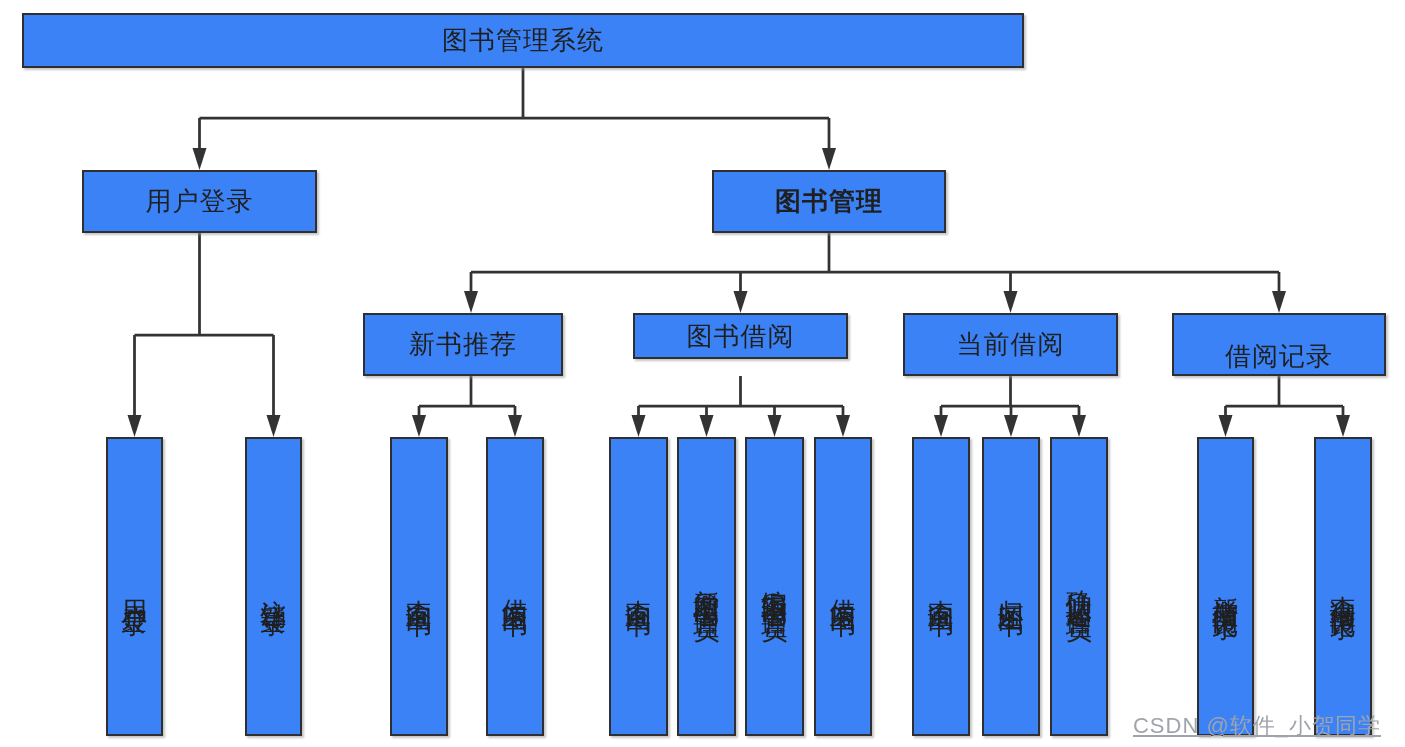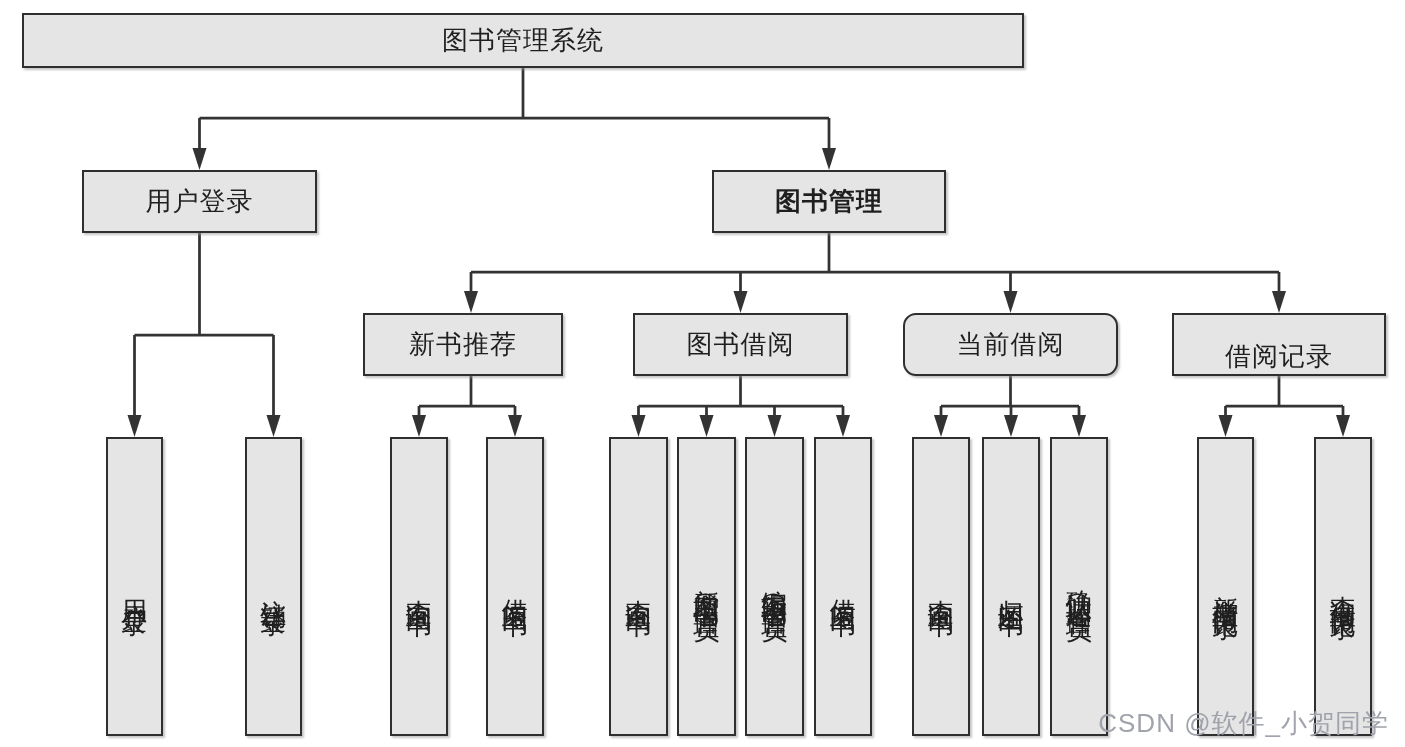"图书管理系统" .node { background: #e5e5e5 -> #3b82f6 }
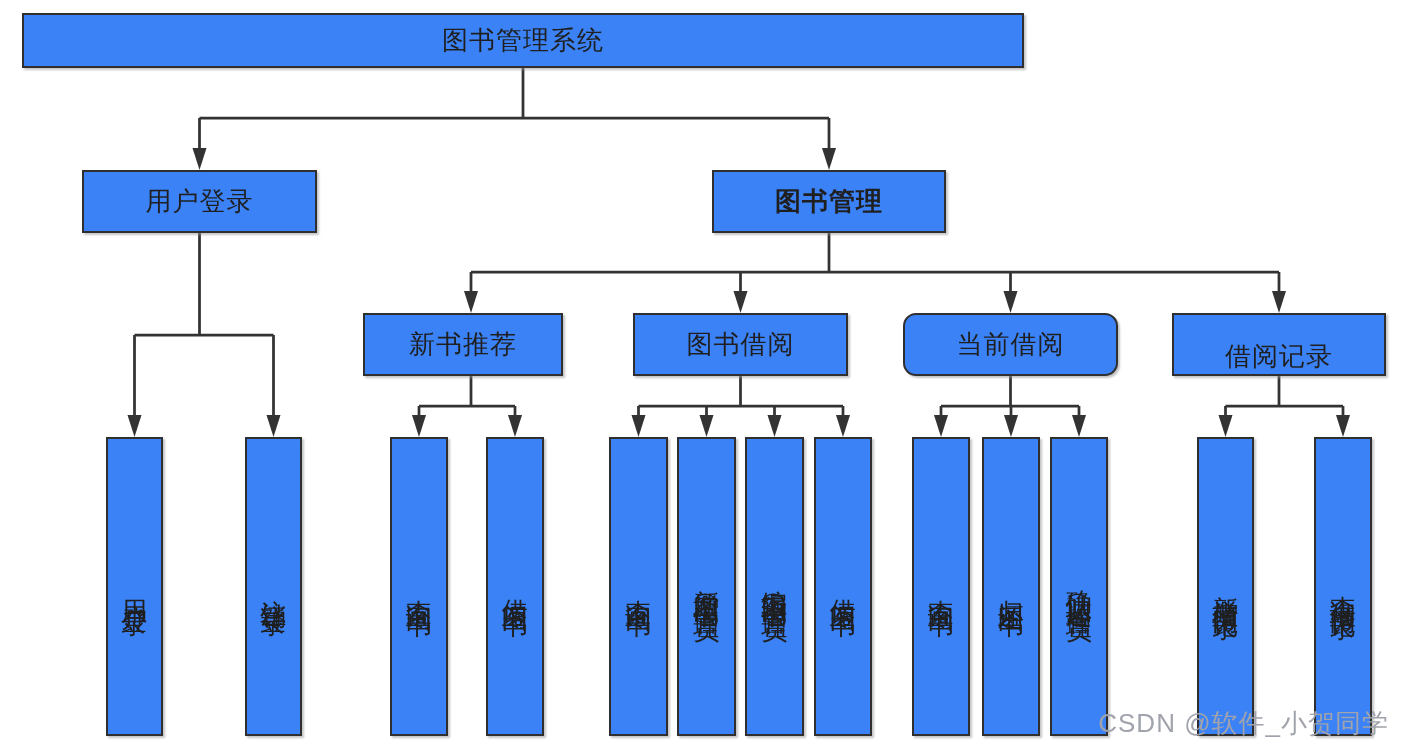"图书借阅" div.node { height: 63px -> 46px }
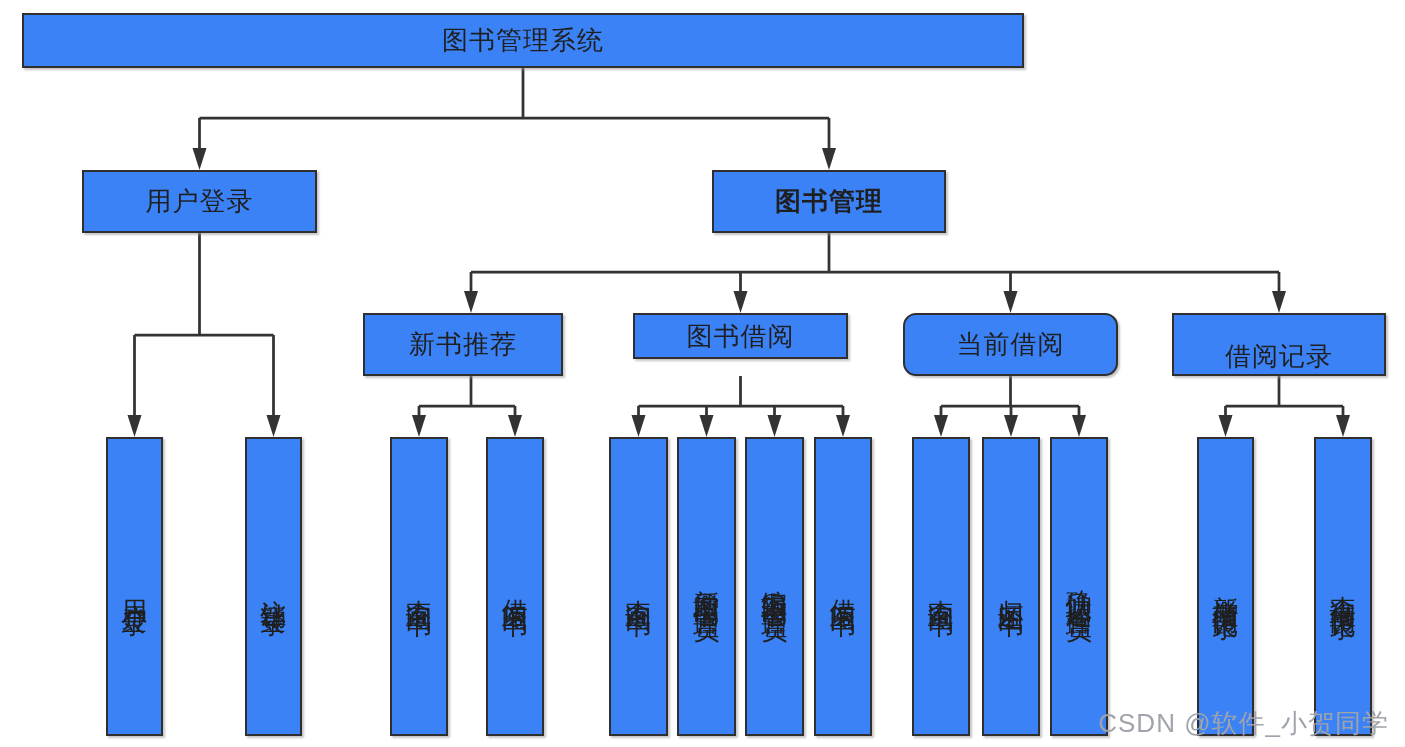"当前借阅" div.node { border-radius: 13px -> none }
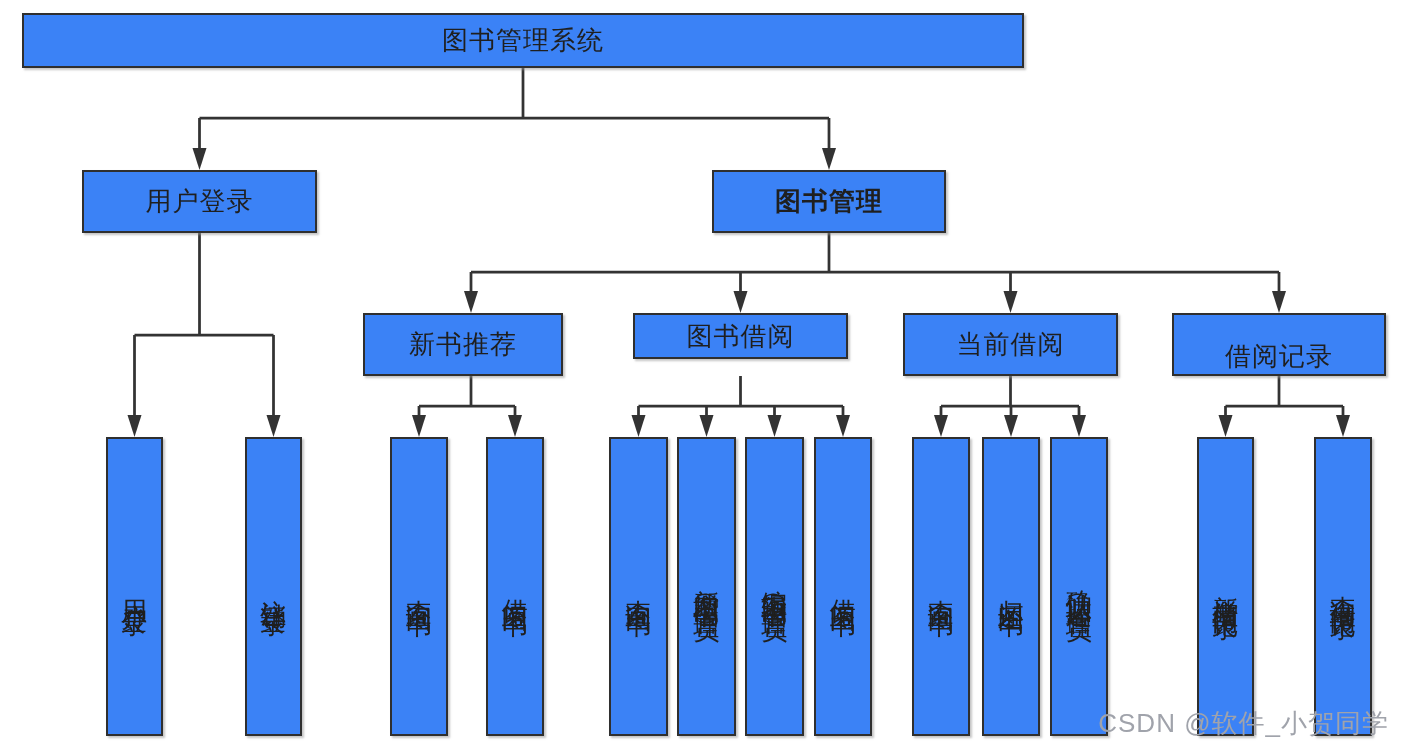"CSDN @软件_小贺同学" .watermark { font-size: 26px -> 22px; right: 16px -> 24px; text-decoration: none -> underline }
